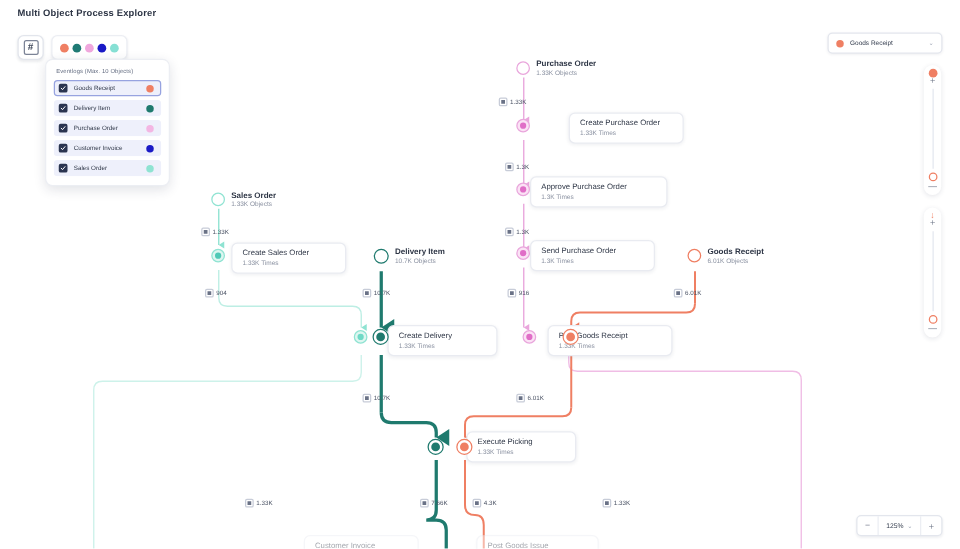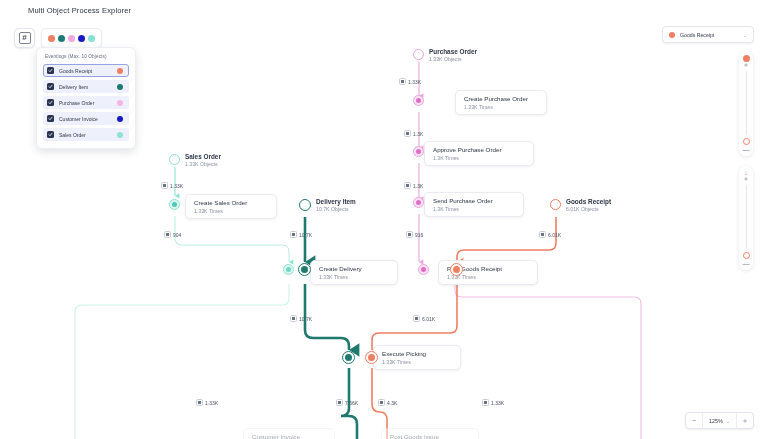"Multi Object Process Explorer" .app-title { font-weight: 400 -> 700; margin-left: 14px -> none }
